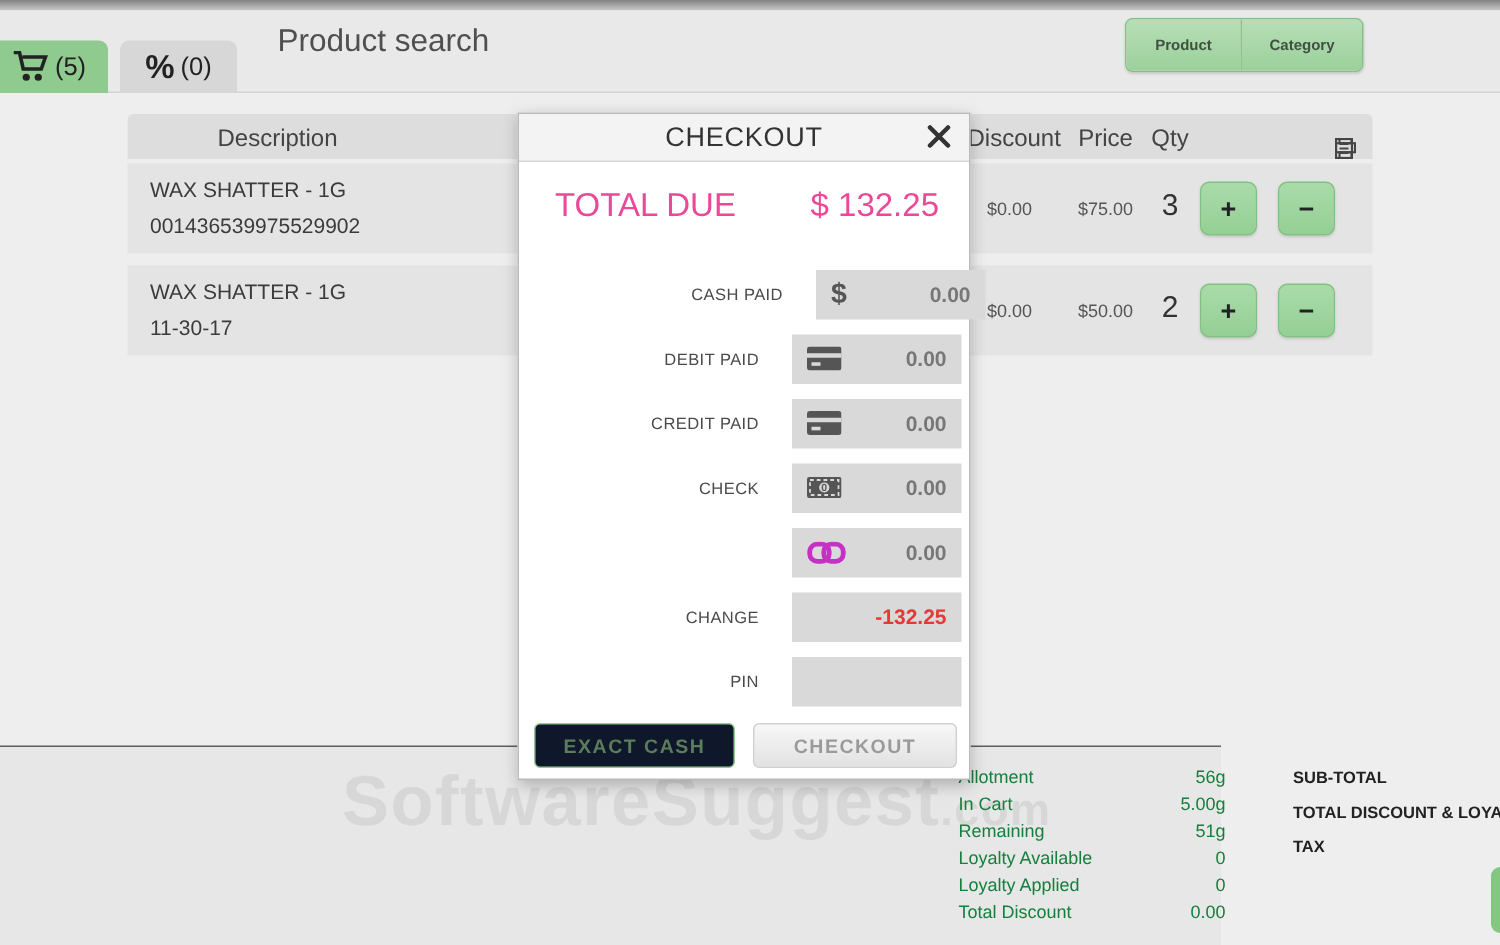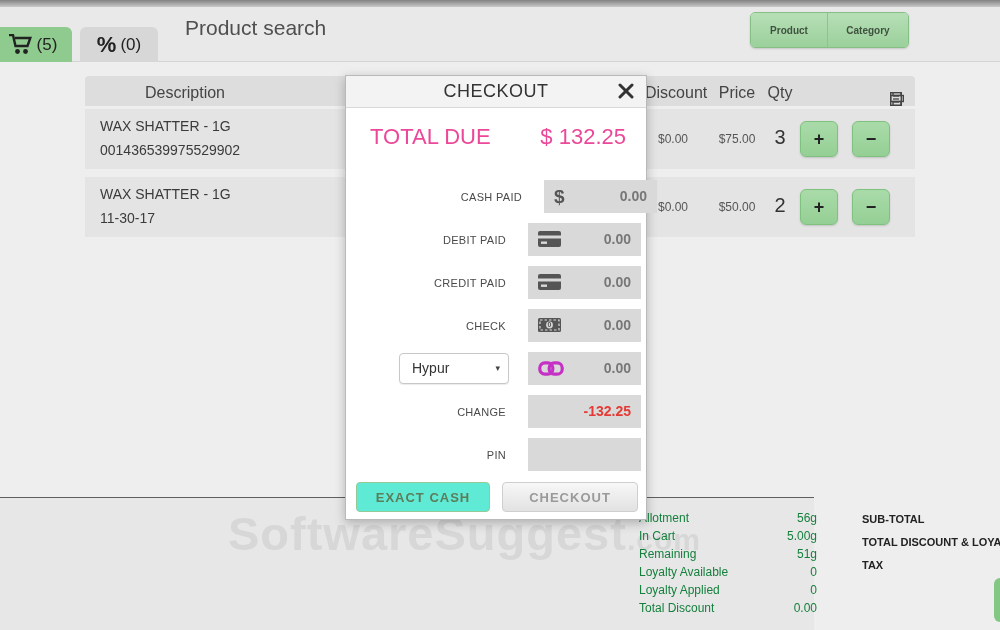"Hypur" div.sel { html: <div> <span>Hypur</span> <span>▾</span> </div> -> none }
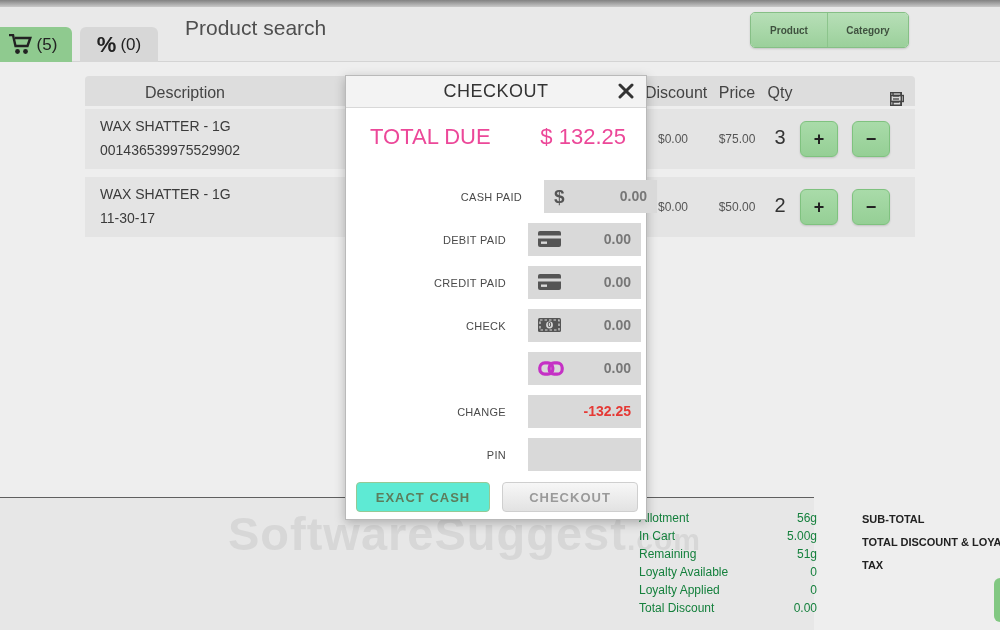"EXACT CASH" .mbtn.exact { background: #5eead4 -> #0f172a }
